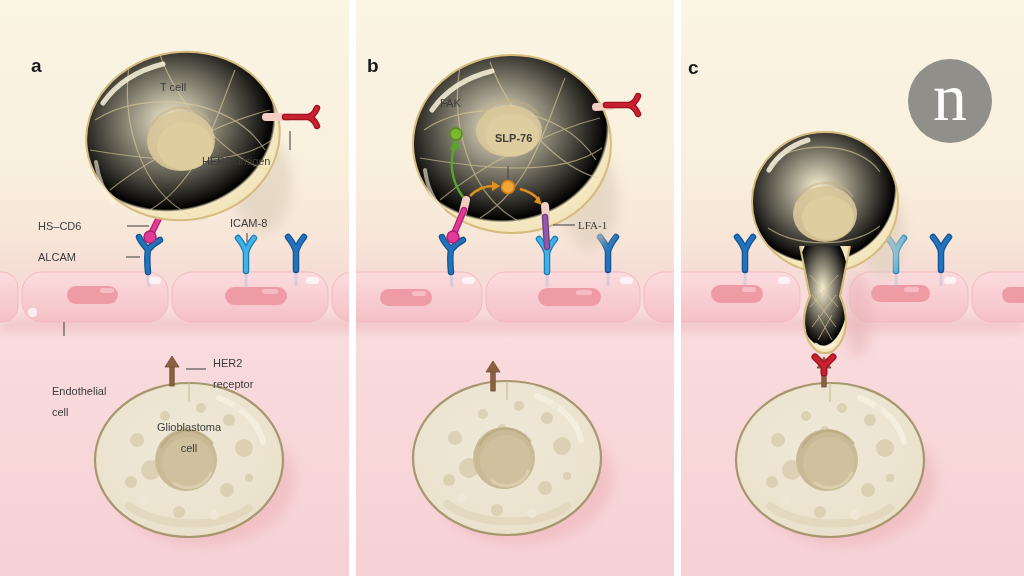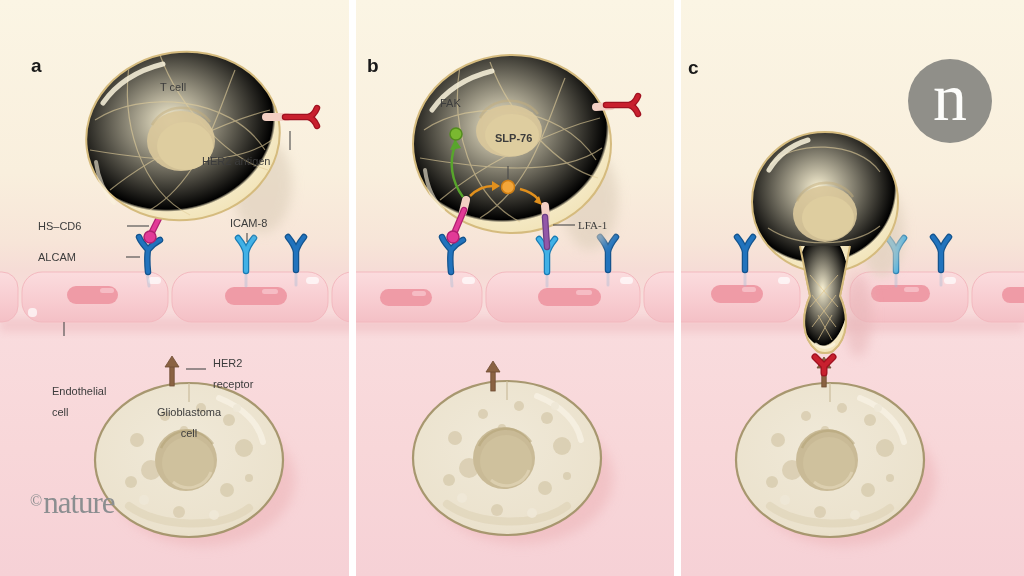"Glioblastoma" div.lbl { top: 402px -> 417px }
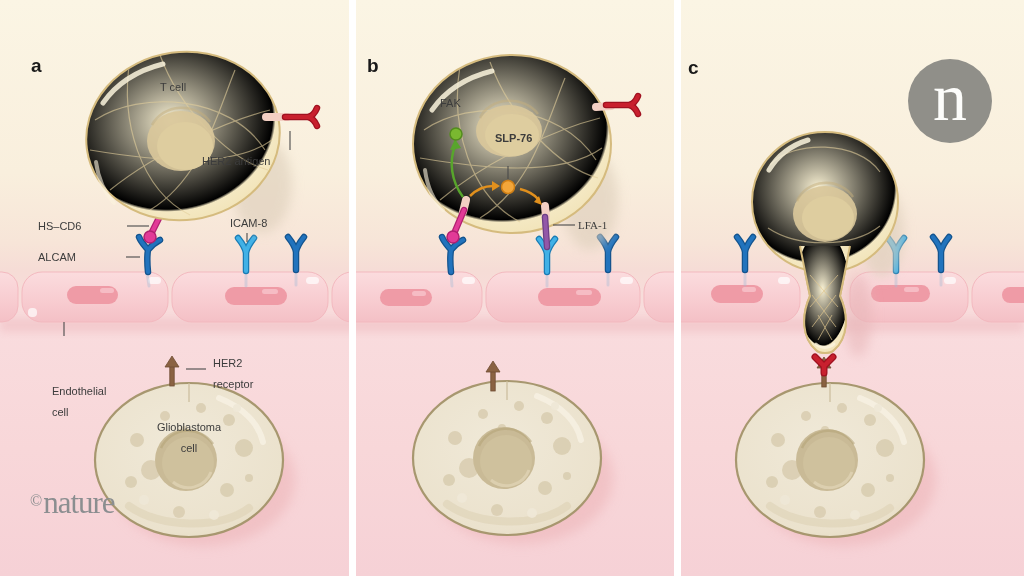"©nature" div.watermark { html: <div> <span>©</span><span>nature</span> </div> -> none }
